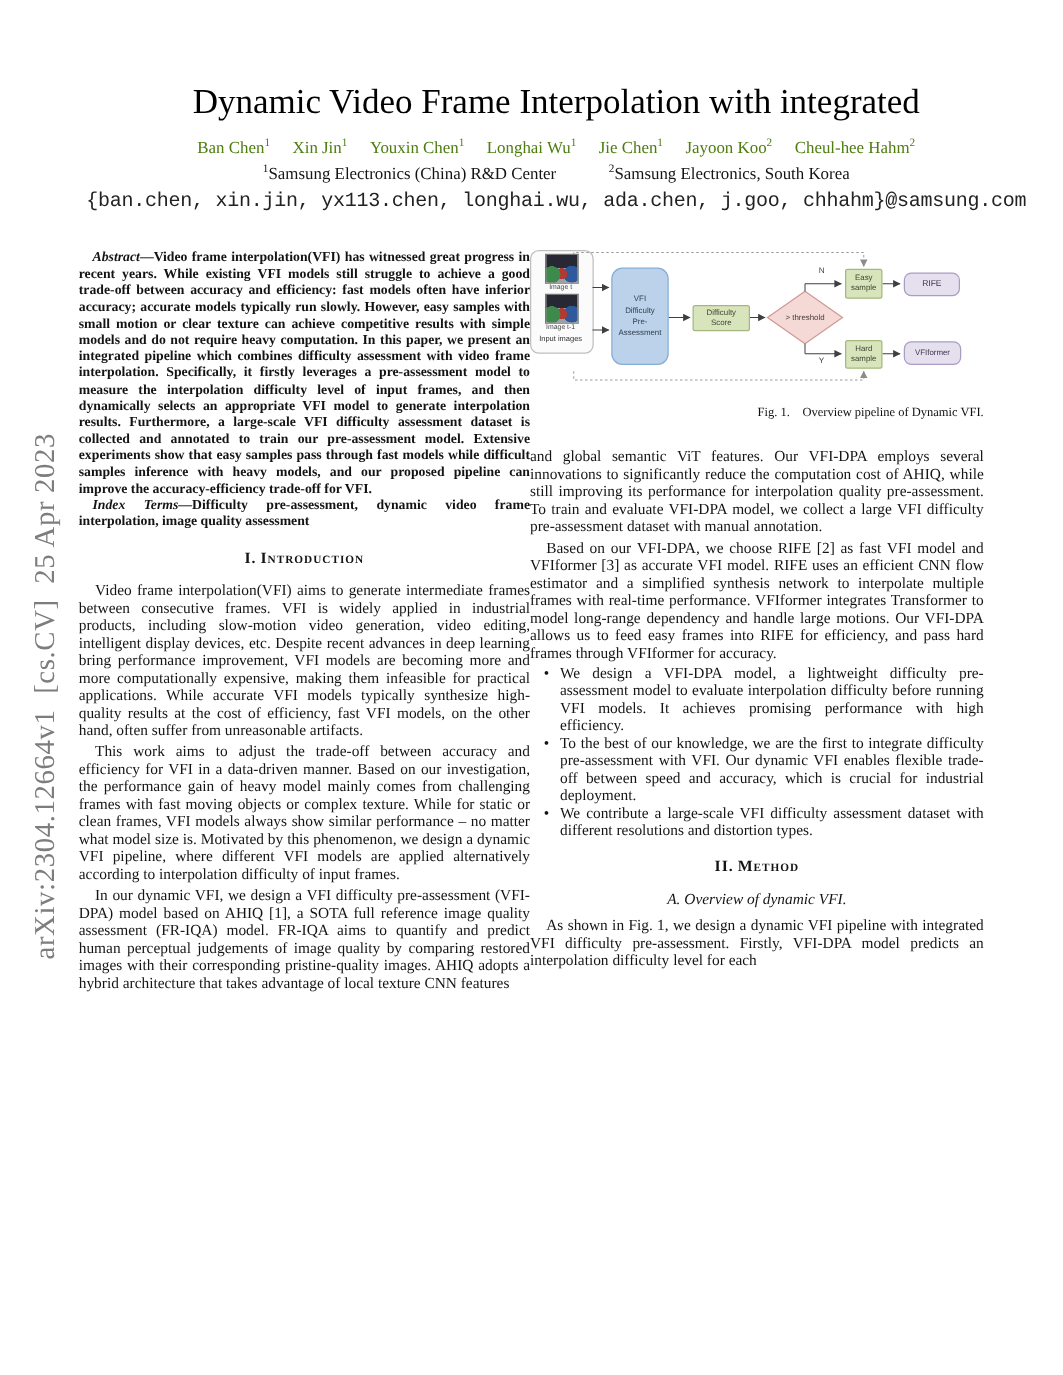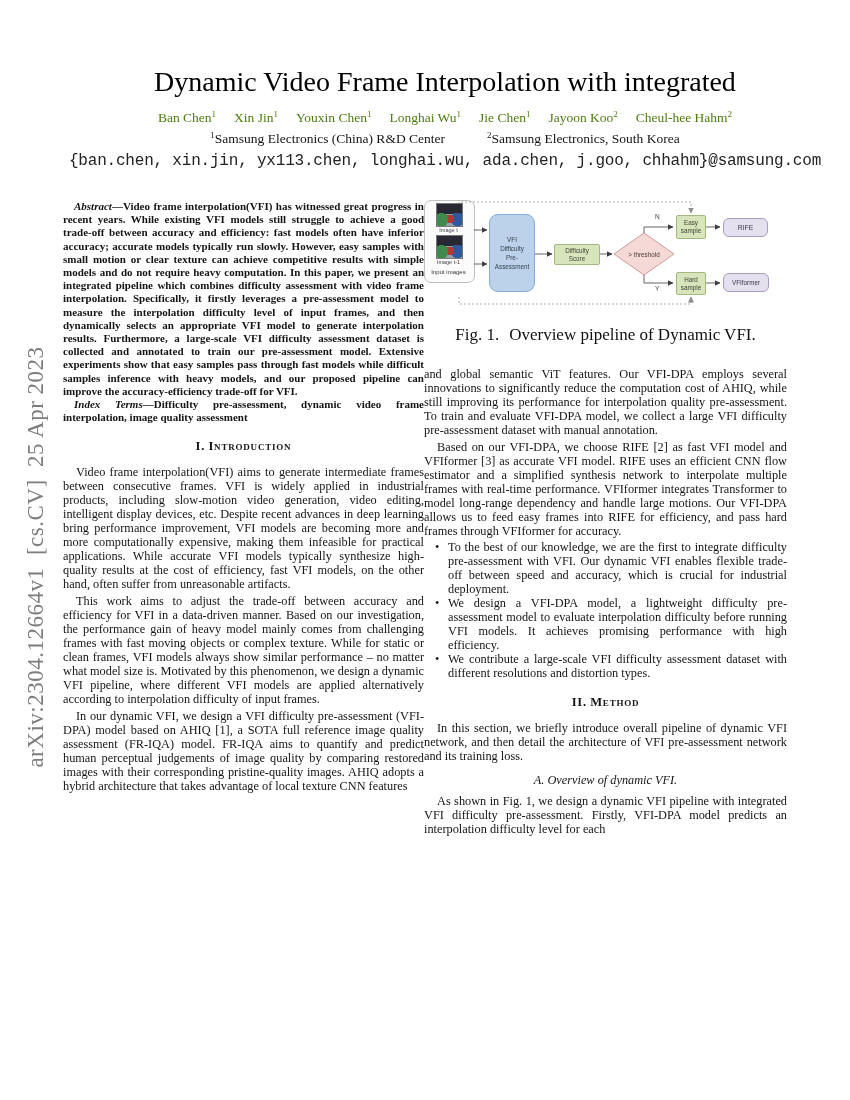"Fig. 1. Overview pipeline of" figcaption { font-size: 17px -> 10px; text-align: center -> right }
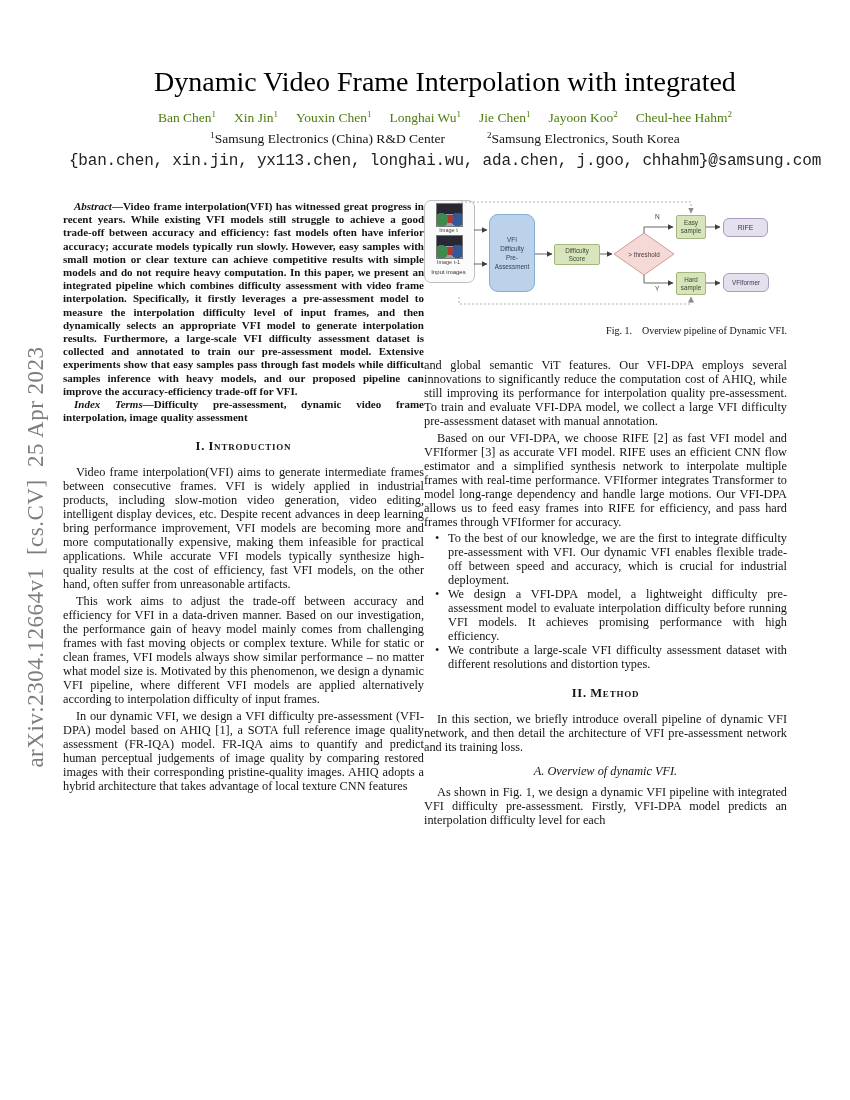"To the best of our" li { order: before "We design a VFI-DPA model," -> after "We design a VFI-DPA model," }
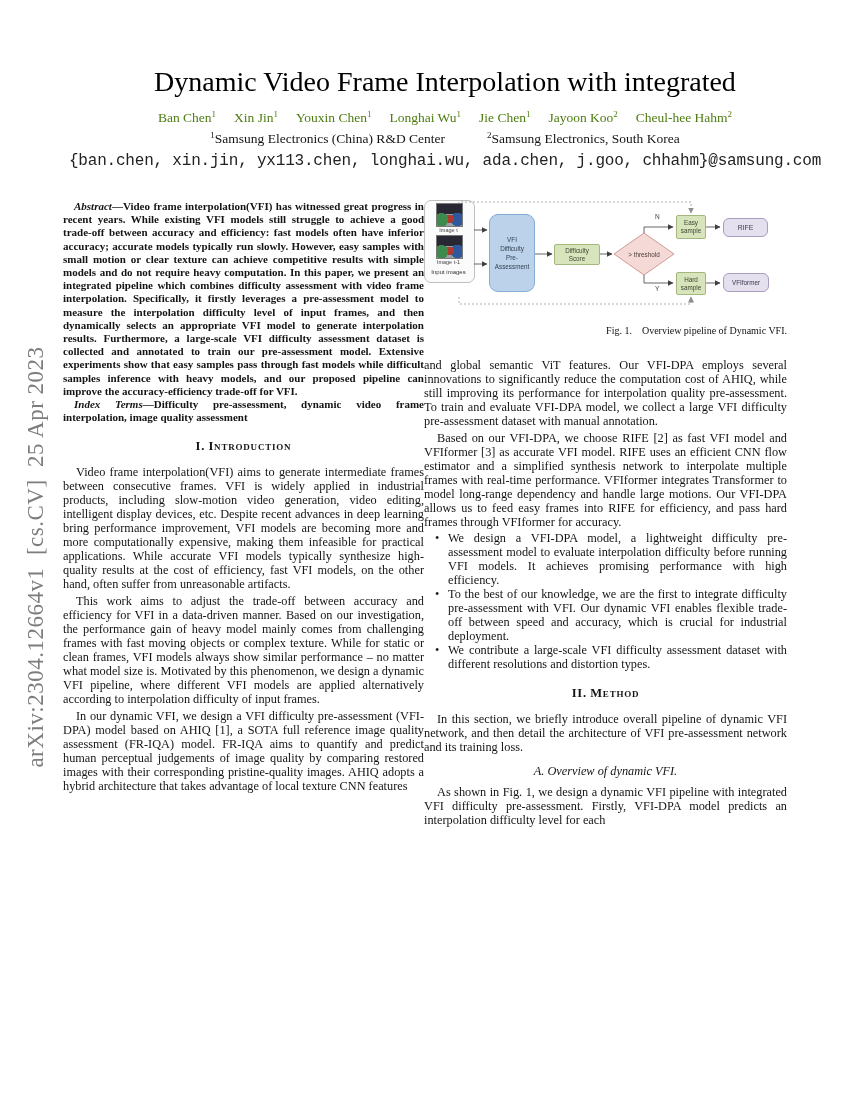"In this section, we briefly" p.body-p { html: <p>In this section, we briefly introduce overall pipeline of dynamic VFI network, and then detail the architecture of VFI pre-assessment network and its training loss.</p> -> none }
